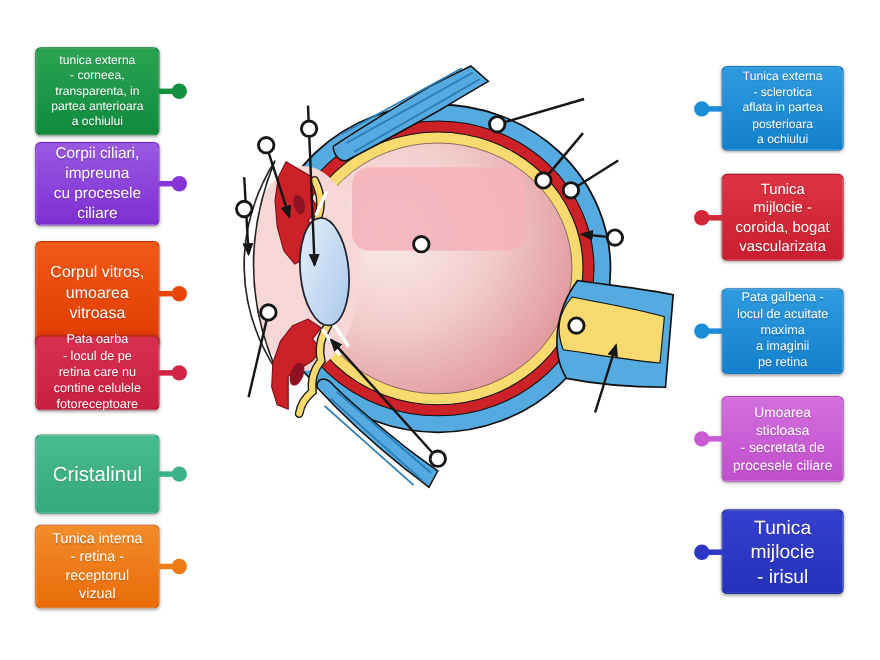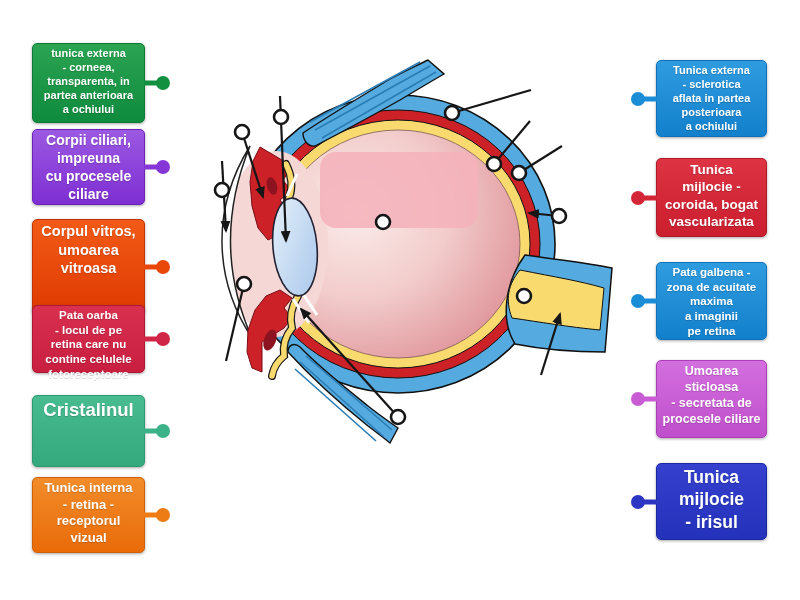"tunica externa" .label { align-items: flex-start -> center; font-weight: 700 -> 400 }
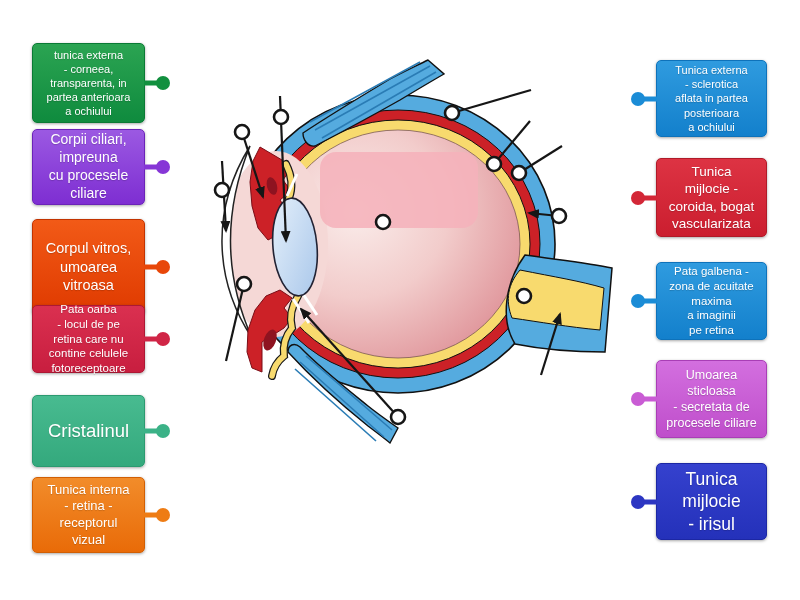"Pata galbena -" span.txt { text: zona -> locul }
